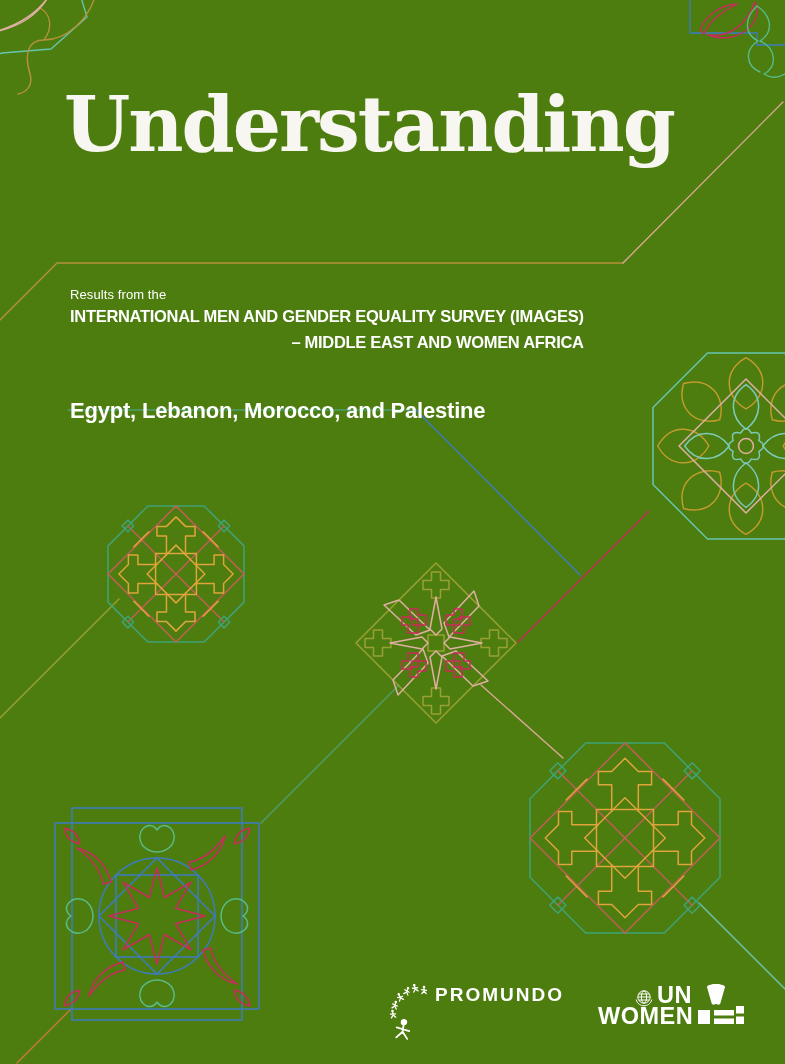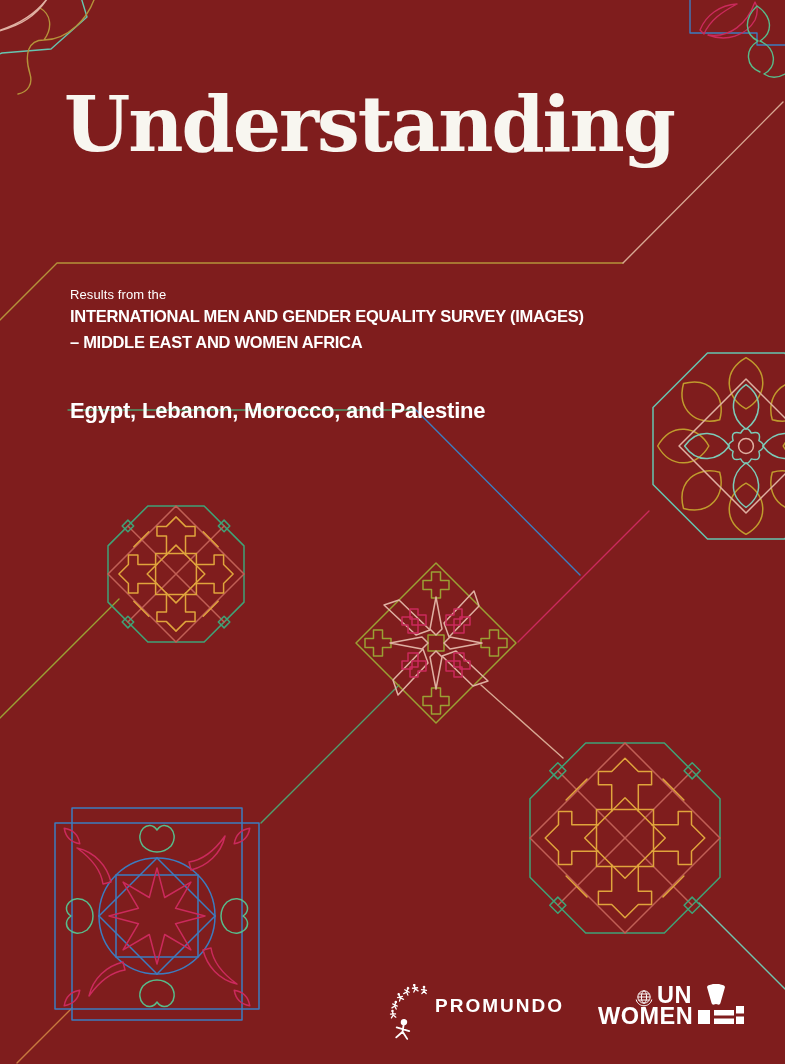"Understanding" .page { background: #7f1d1d -> #4d7c0f }
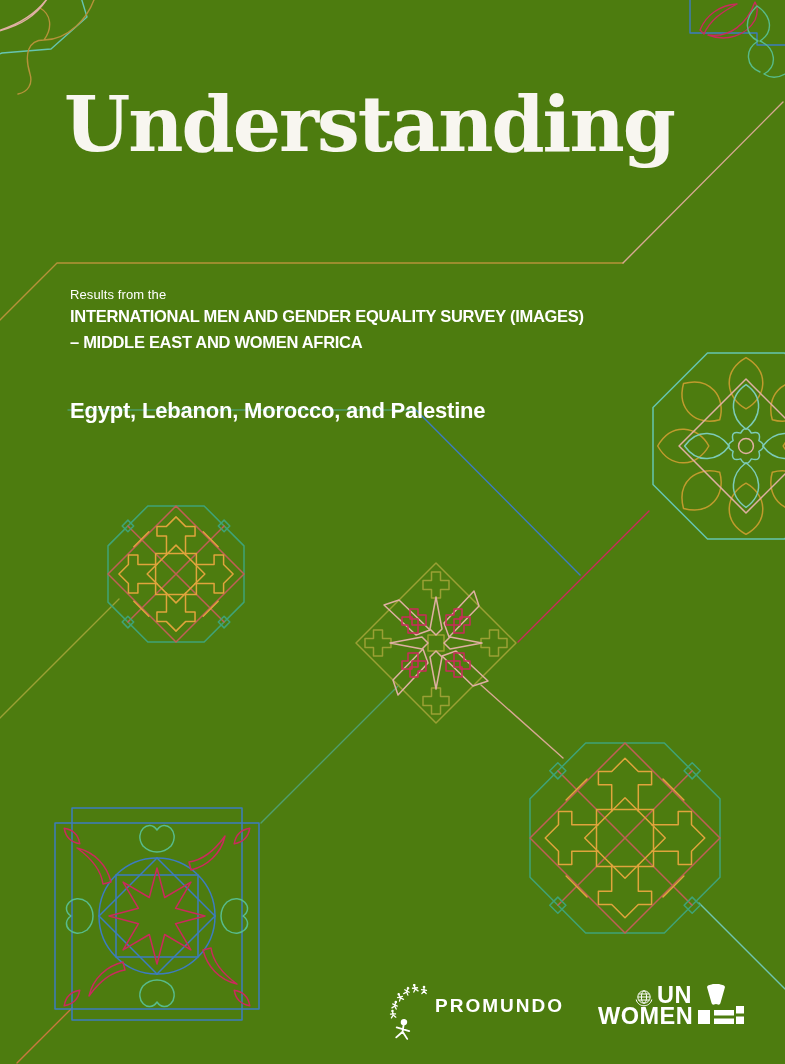"INTERNATIONAL MEN AND GENDER EQUALITY" .sub-caps { text-align: none -> right }
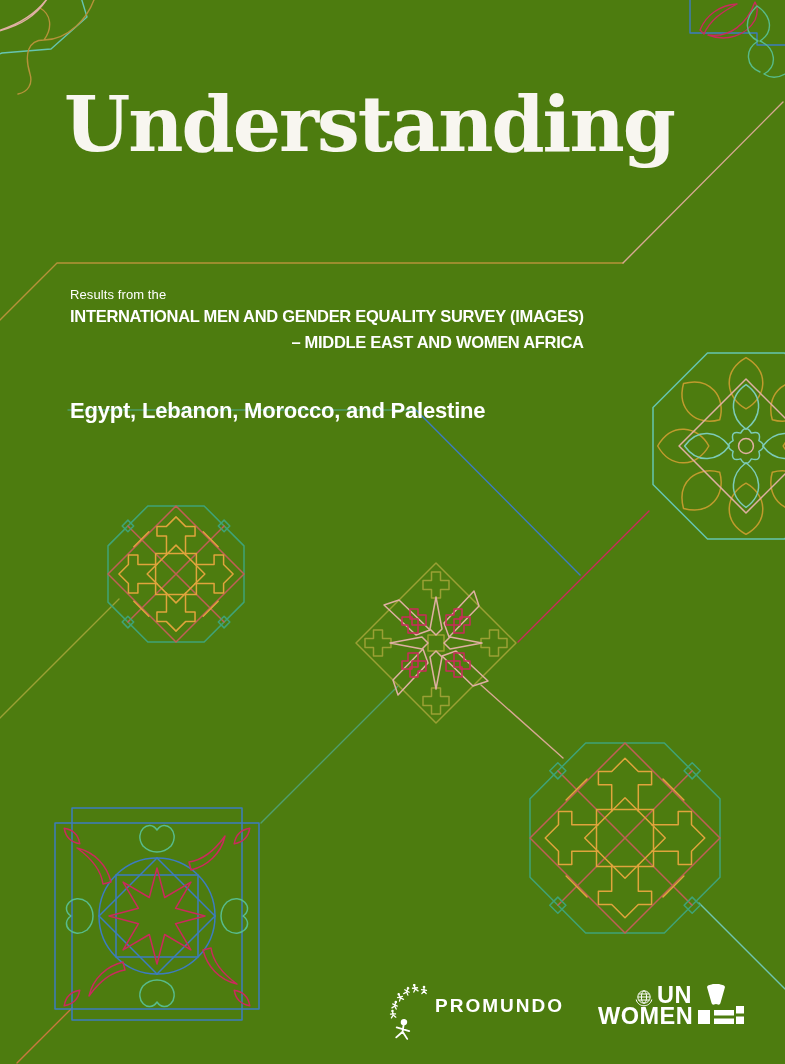"PROMUNDO" .promundo { align-items: center -> flex-start }
